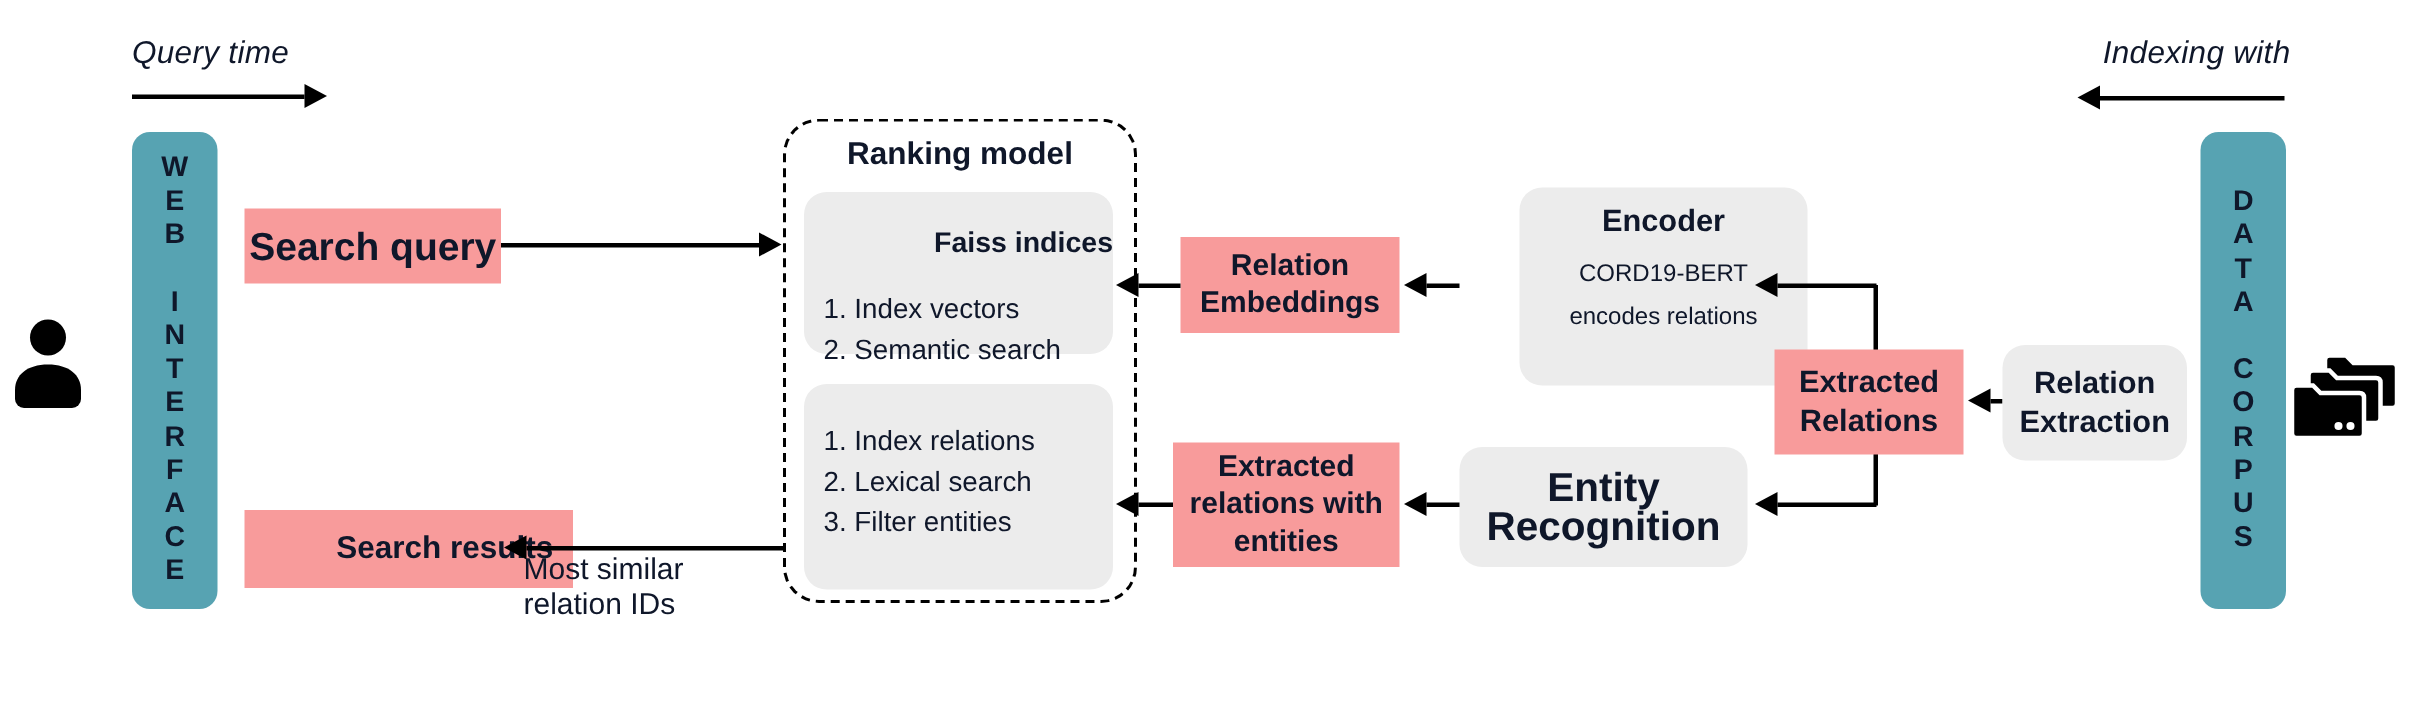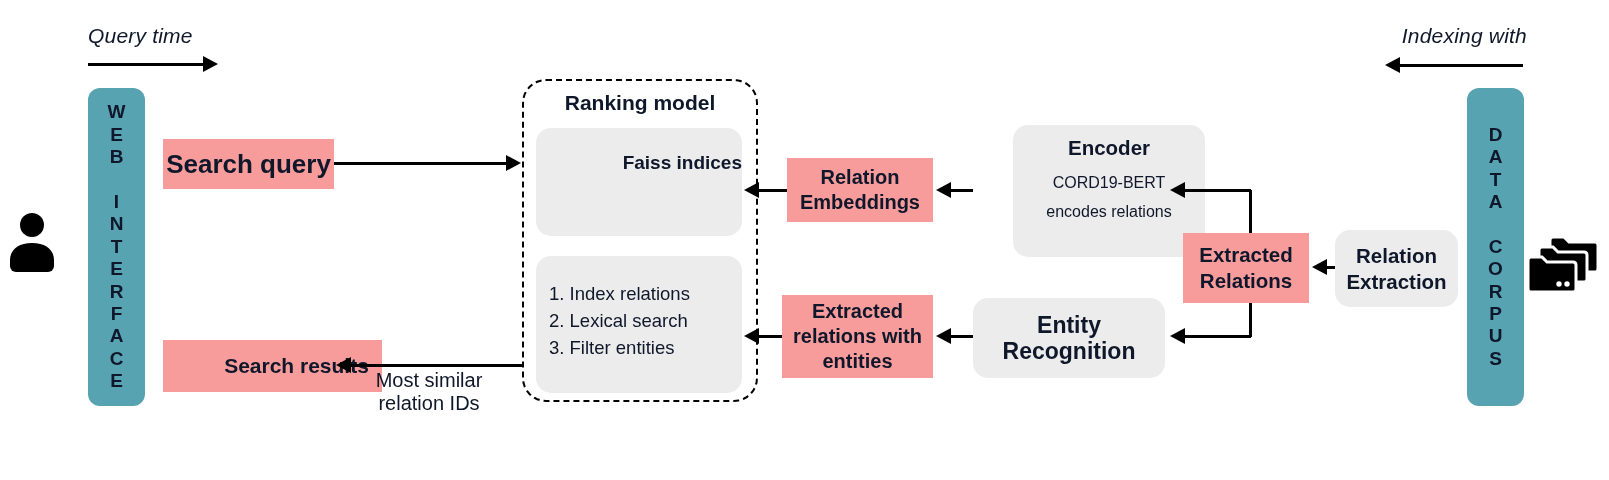"1. Index vectors" div.steps { html: none -> <div>1. Index vectors 2. Semantic search</div> }
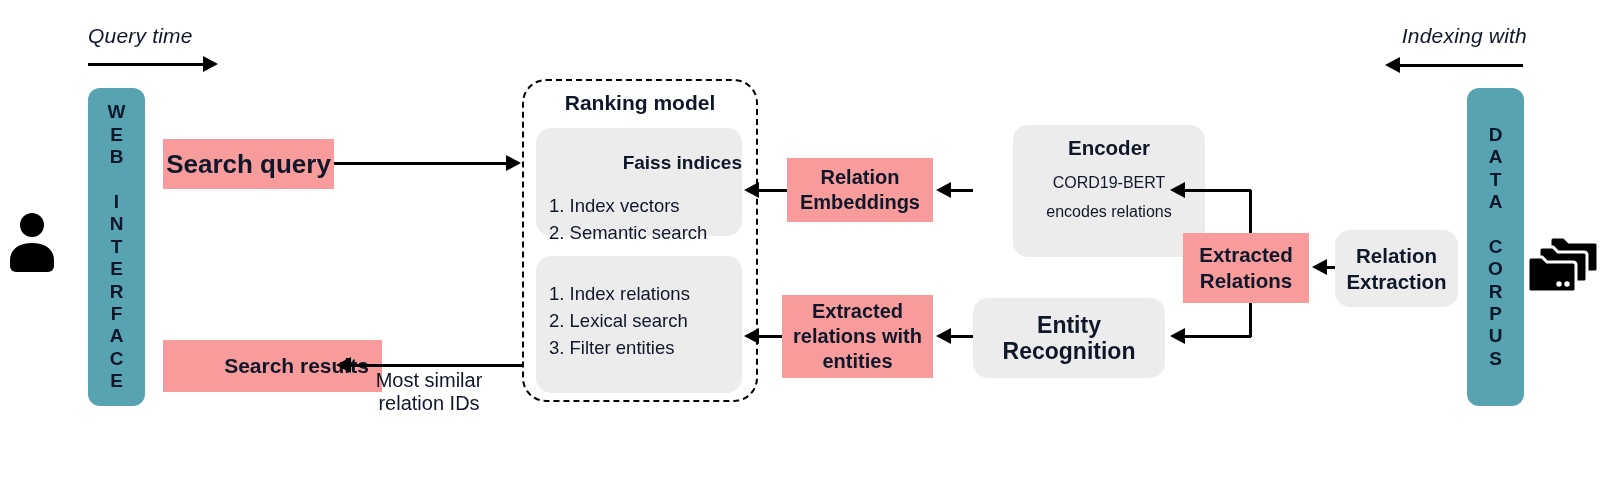"Entity" div.gray { font-size: 23px -> 27px }
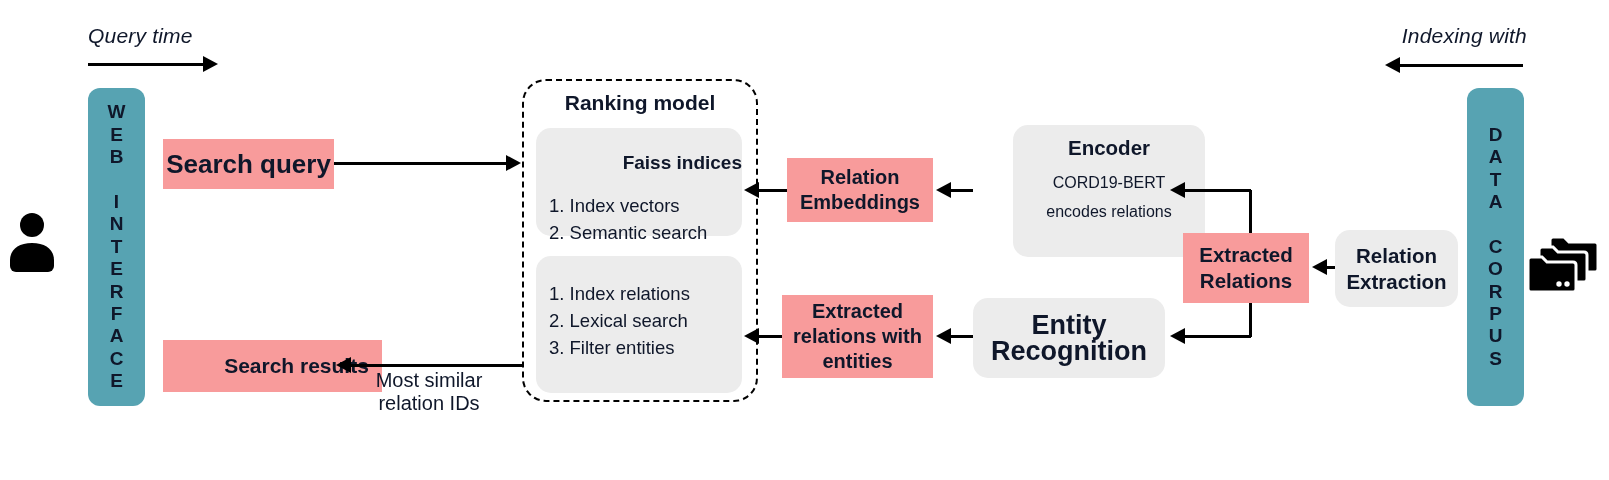"Most similar" .note { text-align: center -> none }
